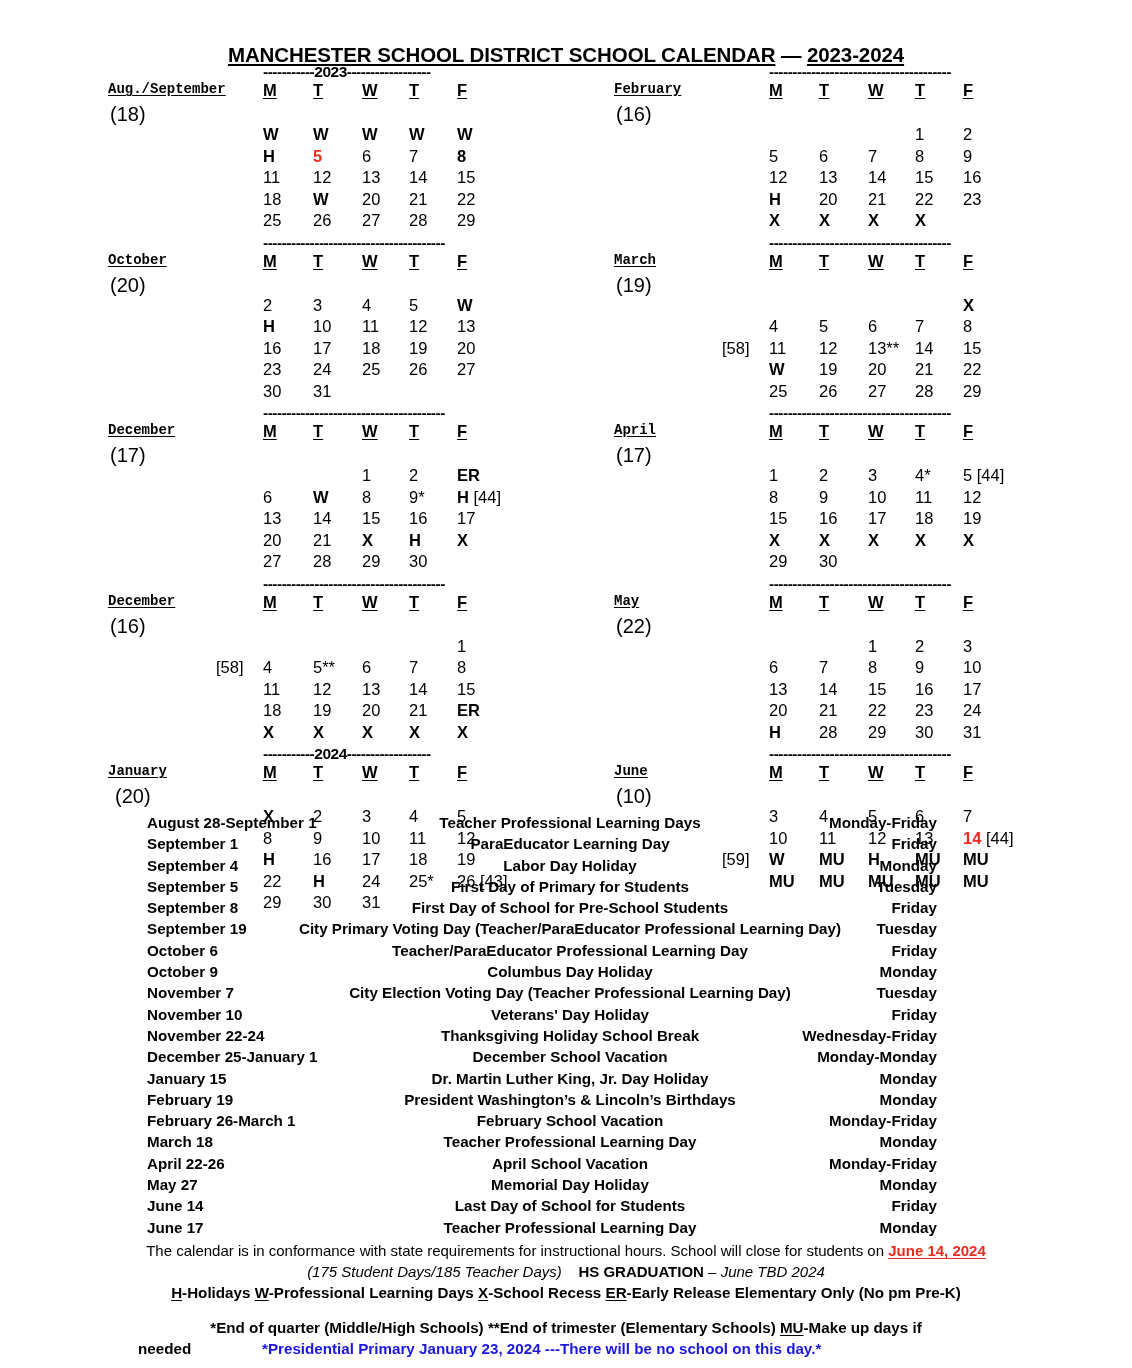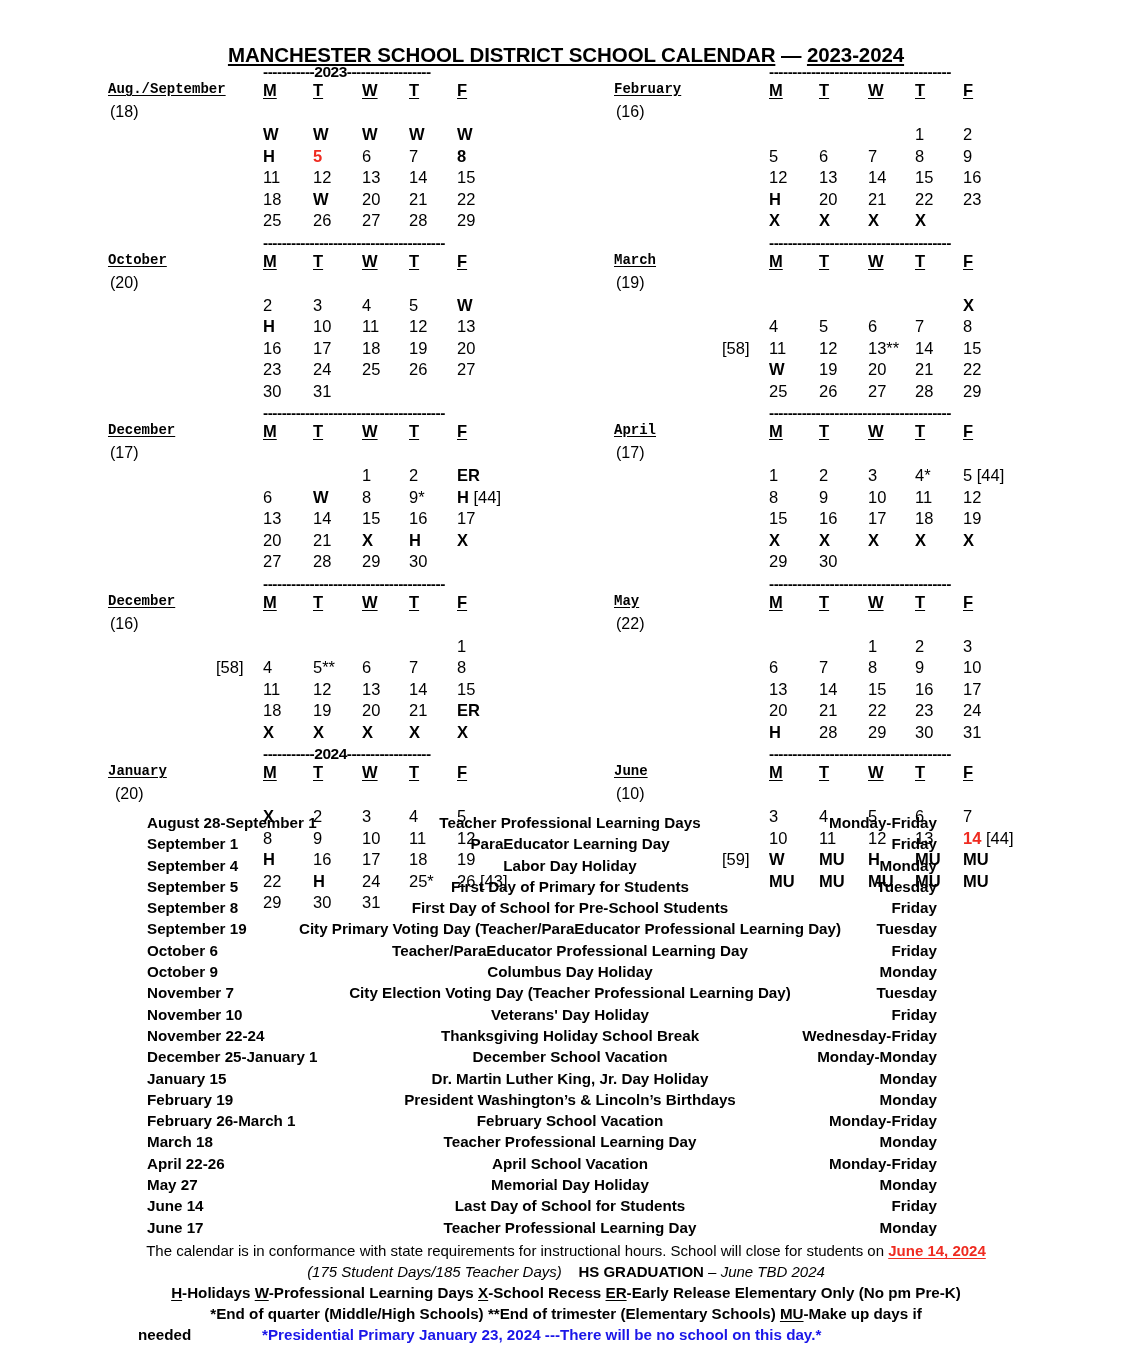"(18)" .mdays { font-size: 16px -> 20px }
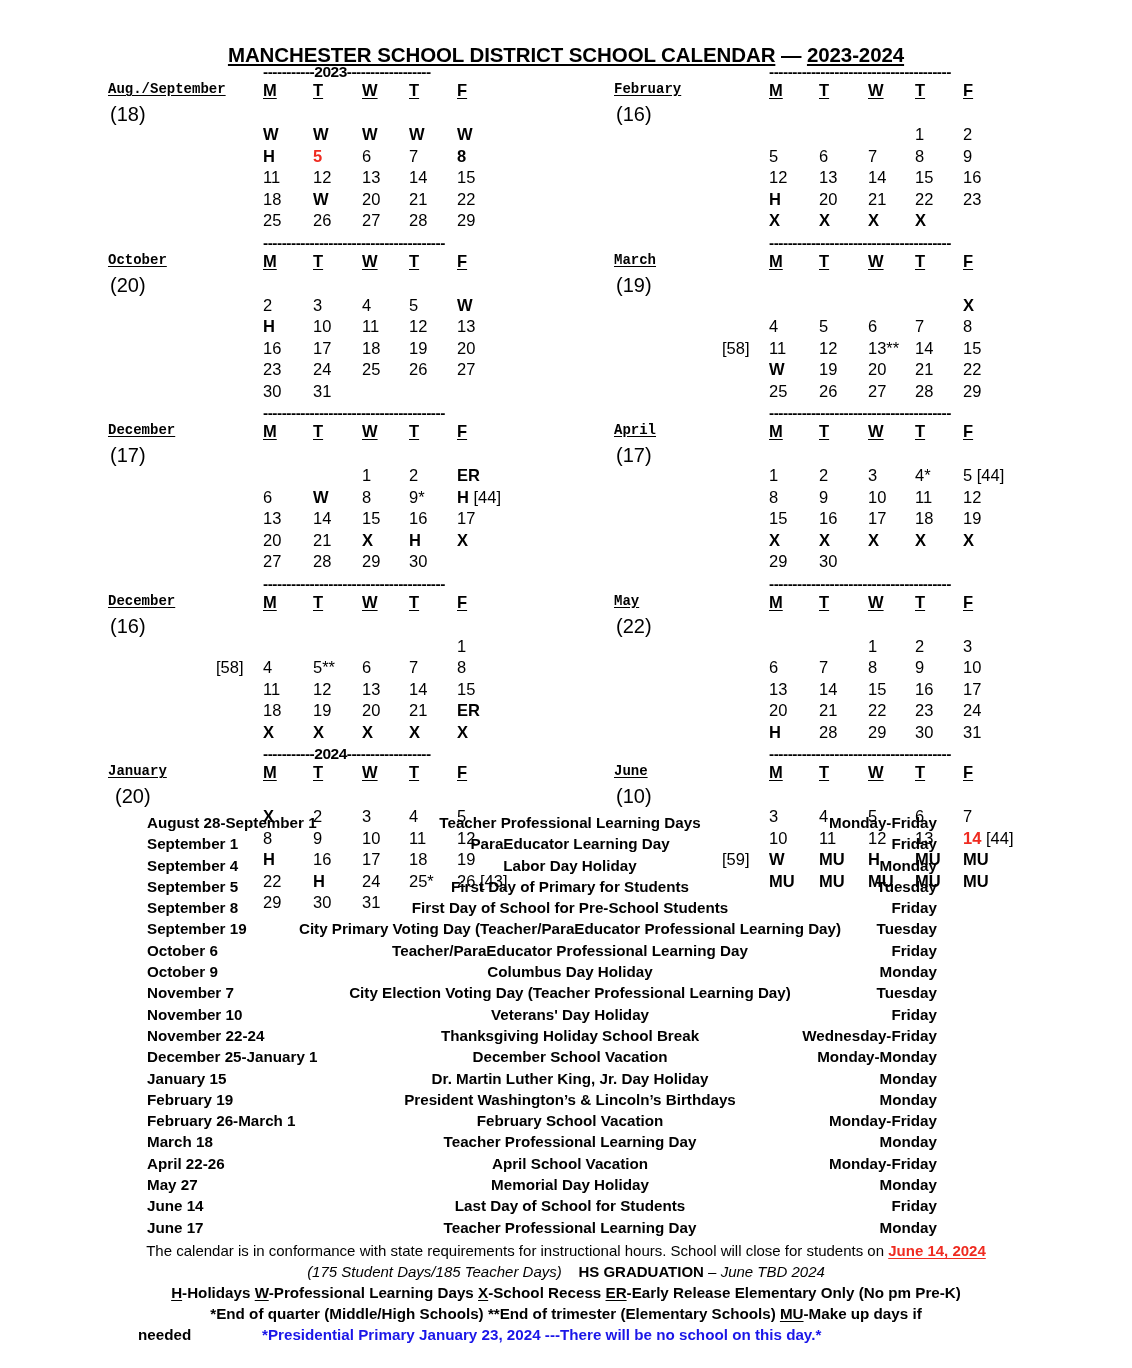"*End of quarter (Middle/High Schools)" .f4 { margin-top: none -> 14px }
